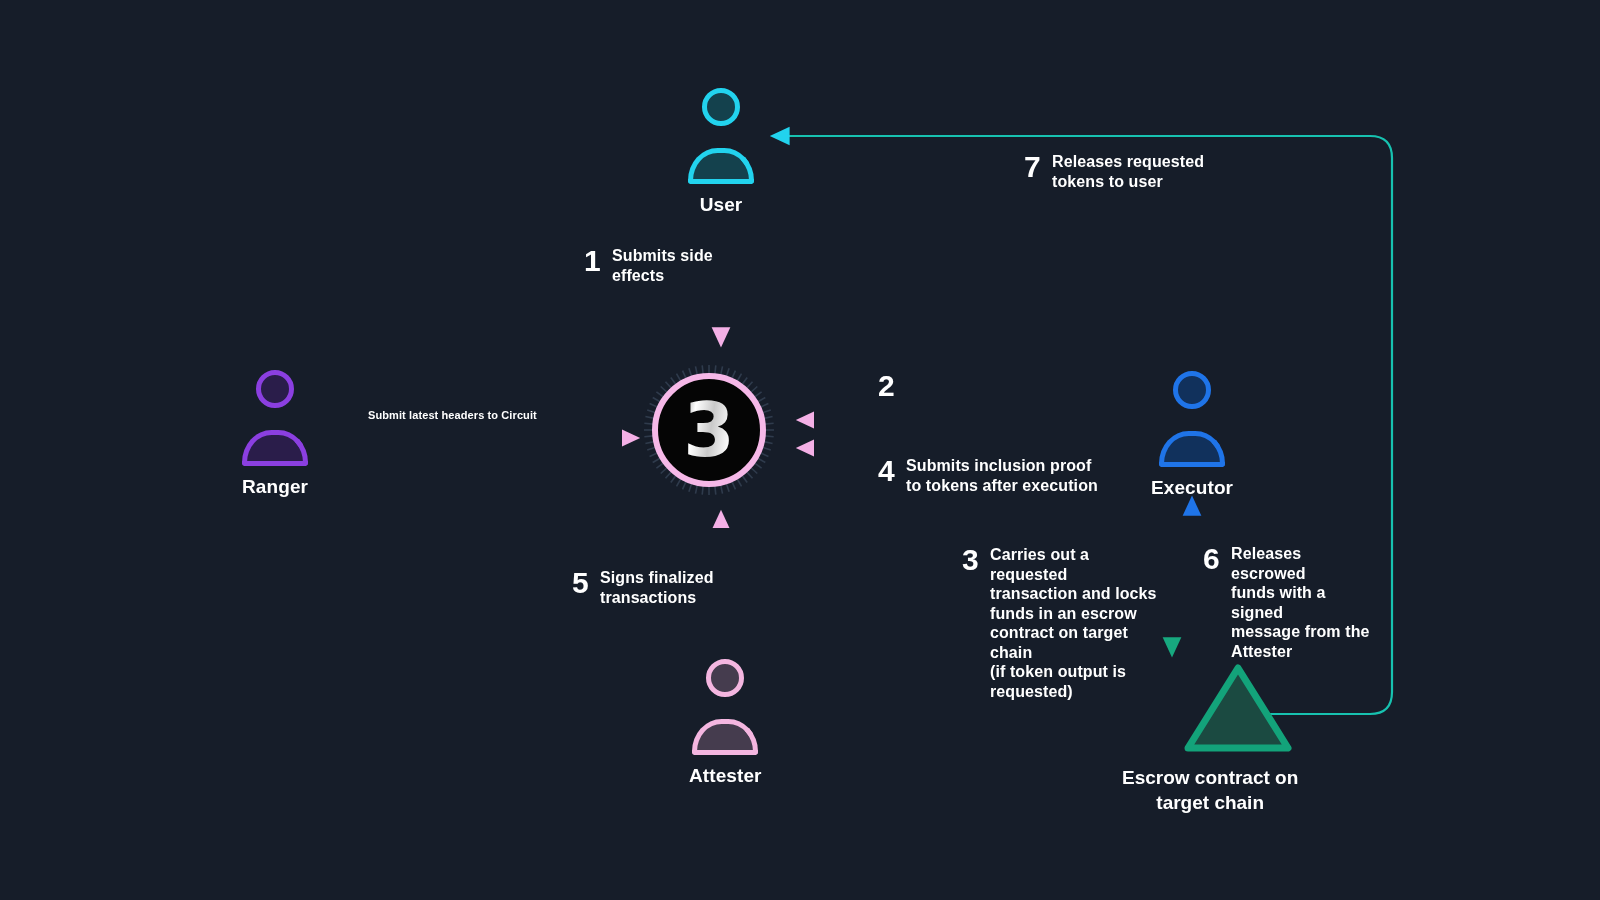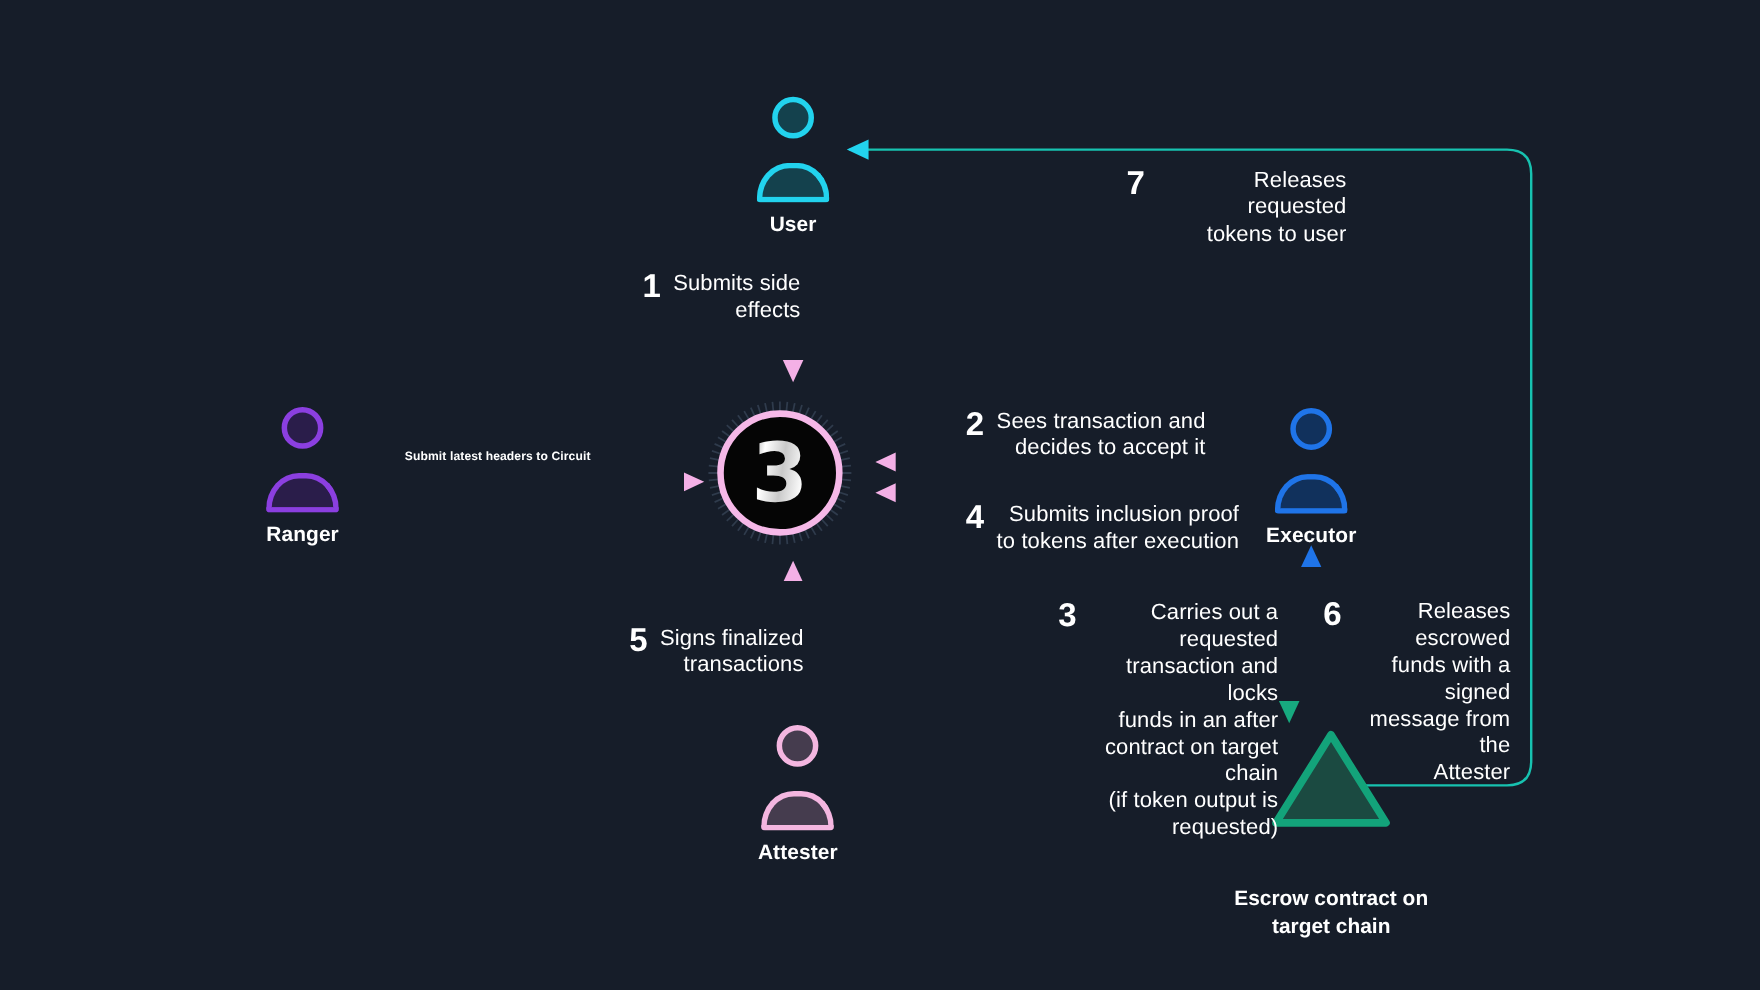"Releases requested" .step-text { font-size: 20px -> 16px; font-weight: 400 -> 700; text-align: right -> none }
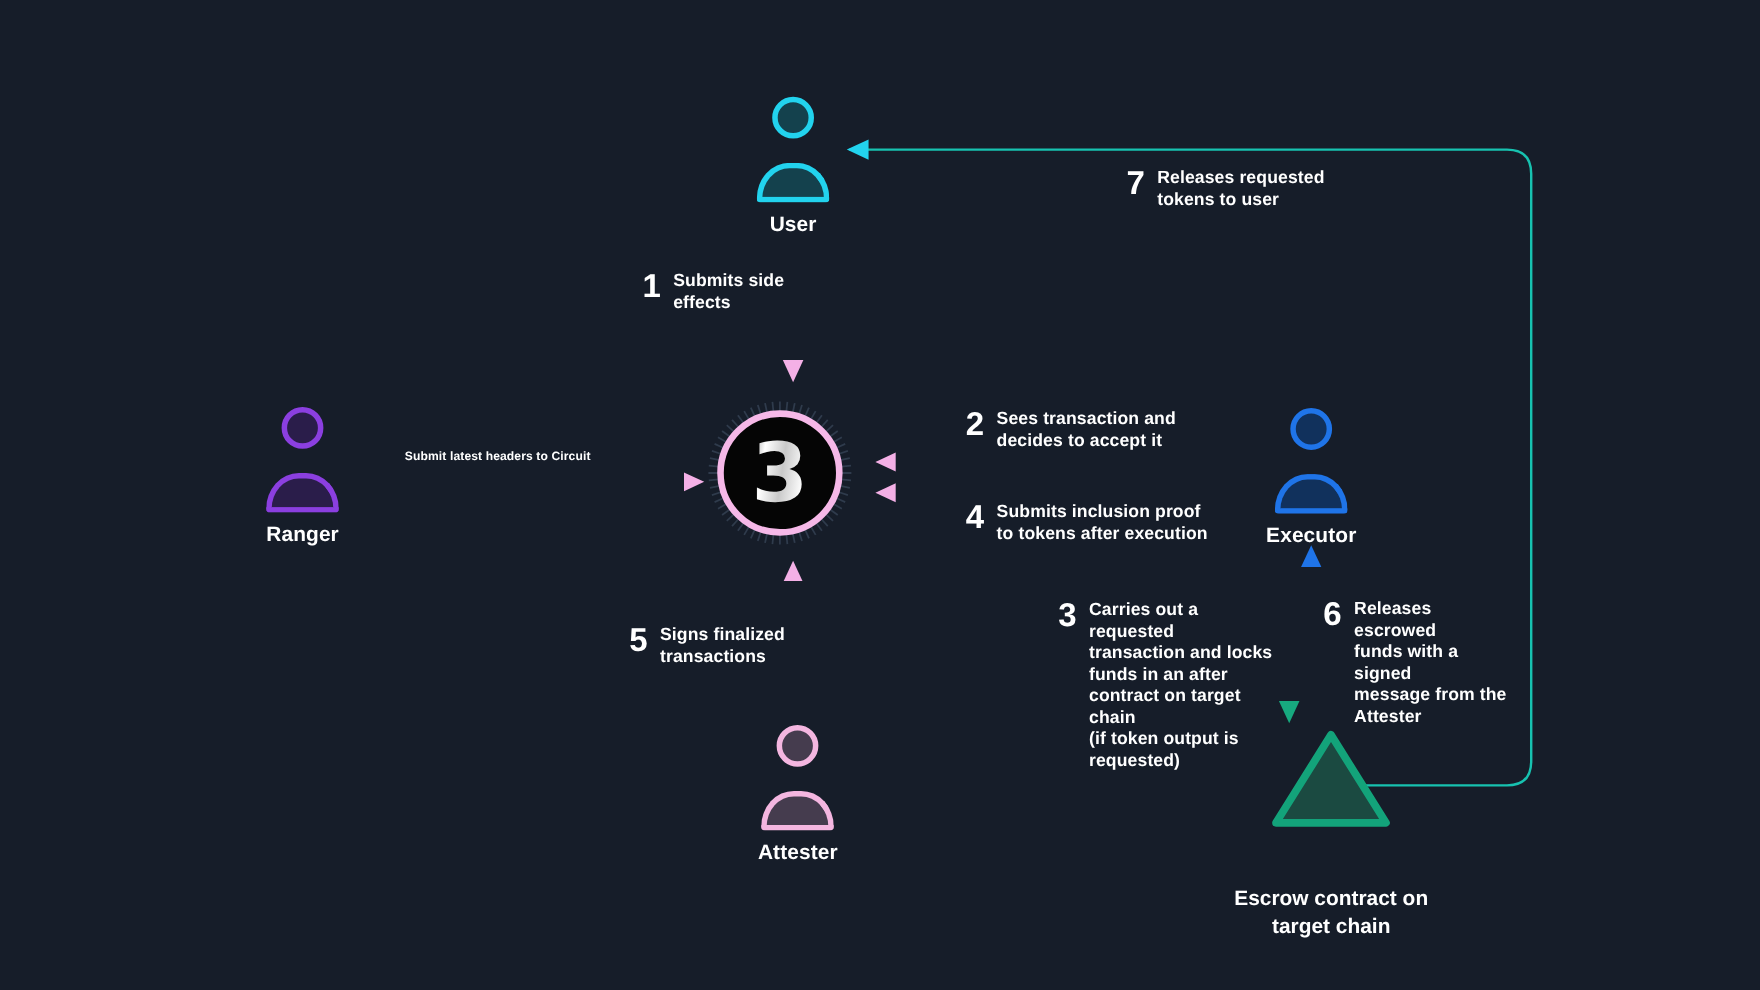"Sees transaction and" div.step-text { html: <div>Sees transaction and decides to accept it</div> -> none }
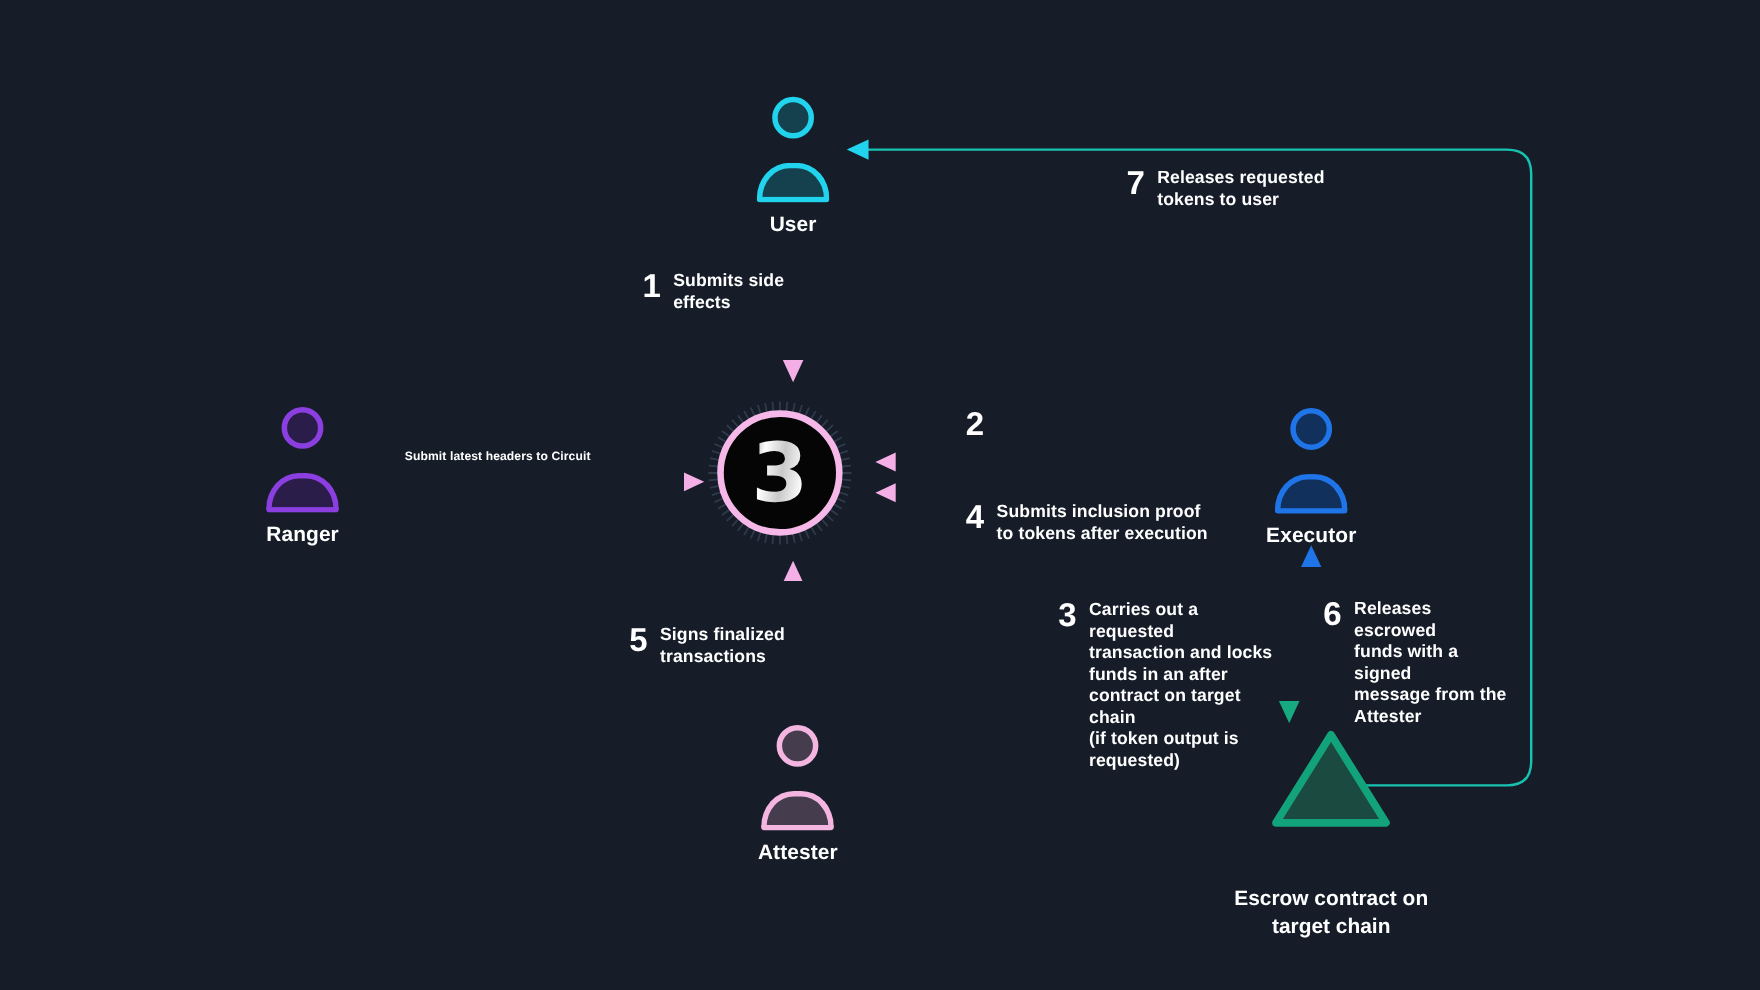"Carries out a requested" div.step-text { text: after -> escrow }
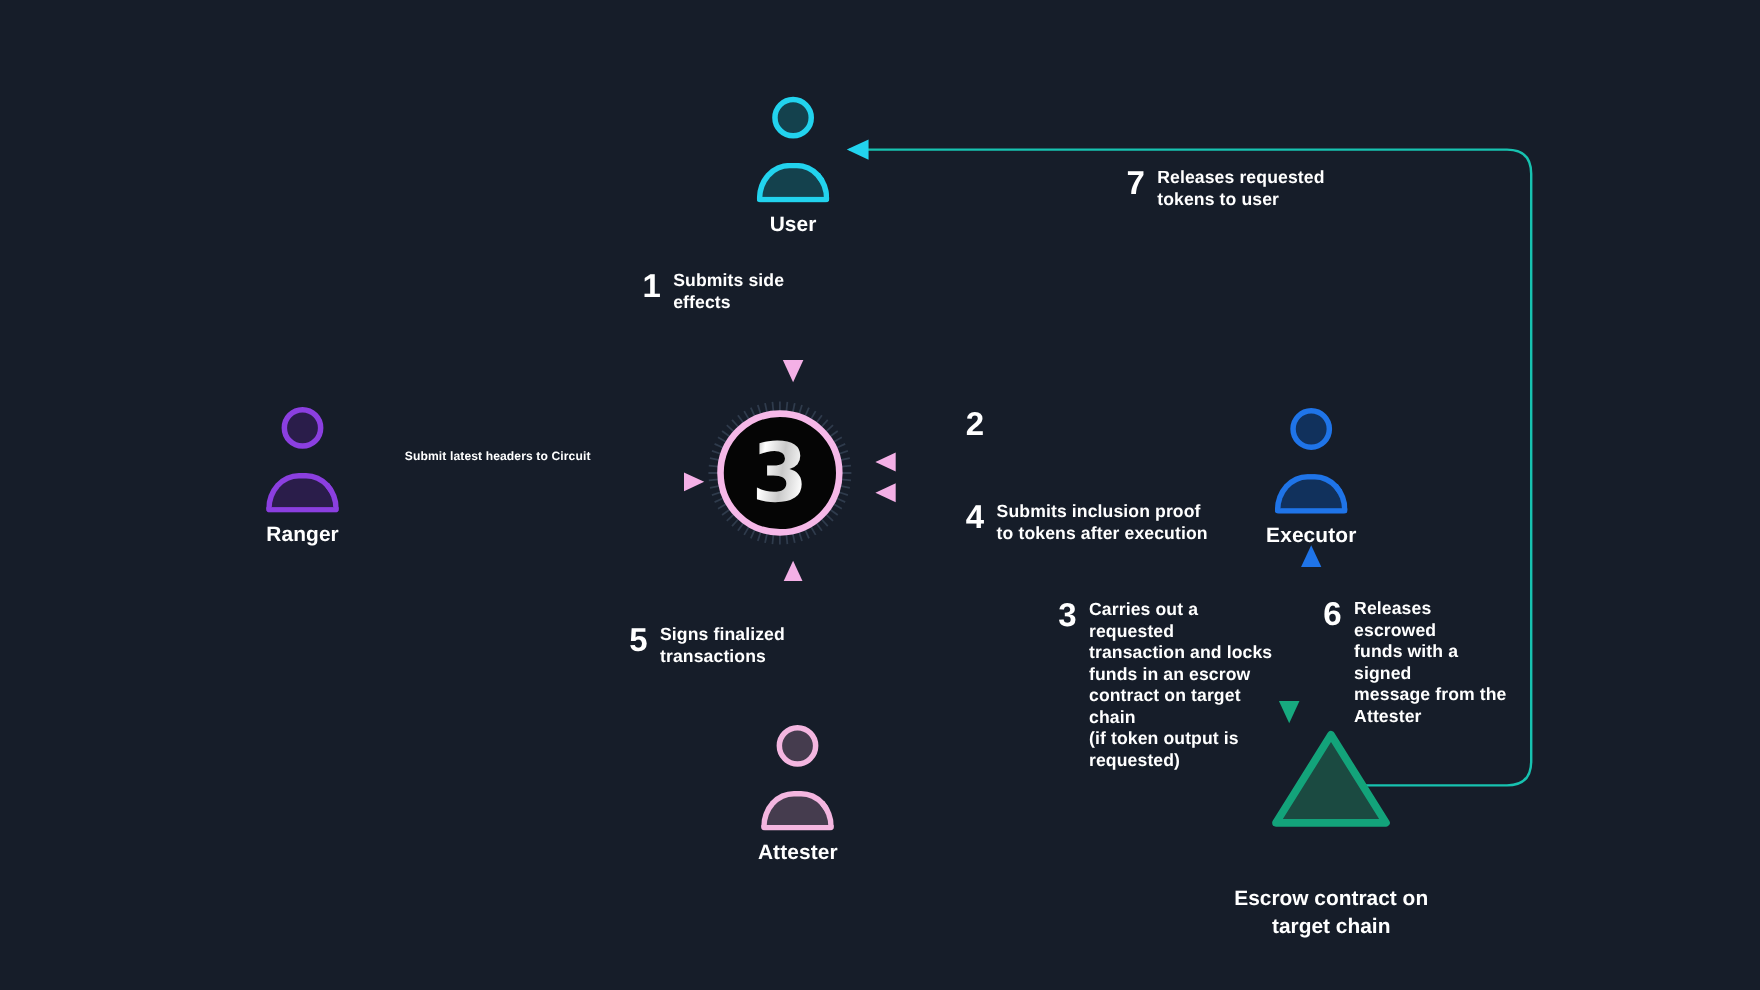"Escrow contract on" .escrow { align-items: center -> flex-end; gap: 40px -> none }
